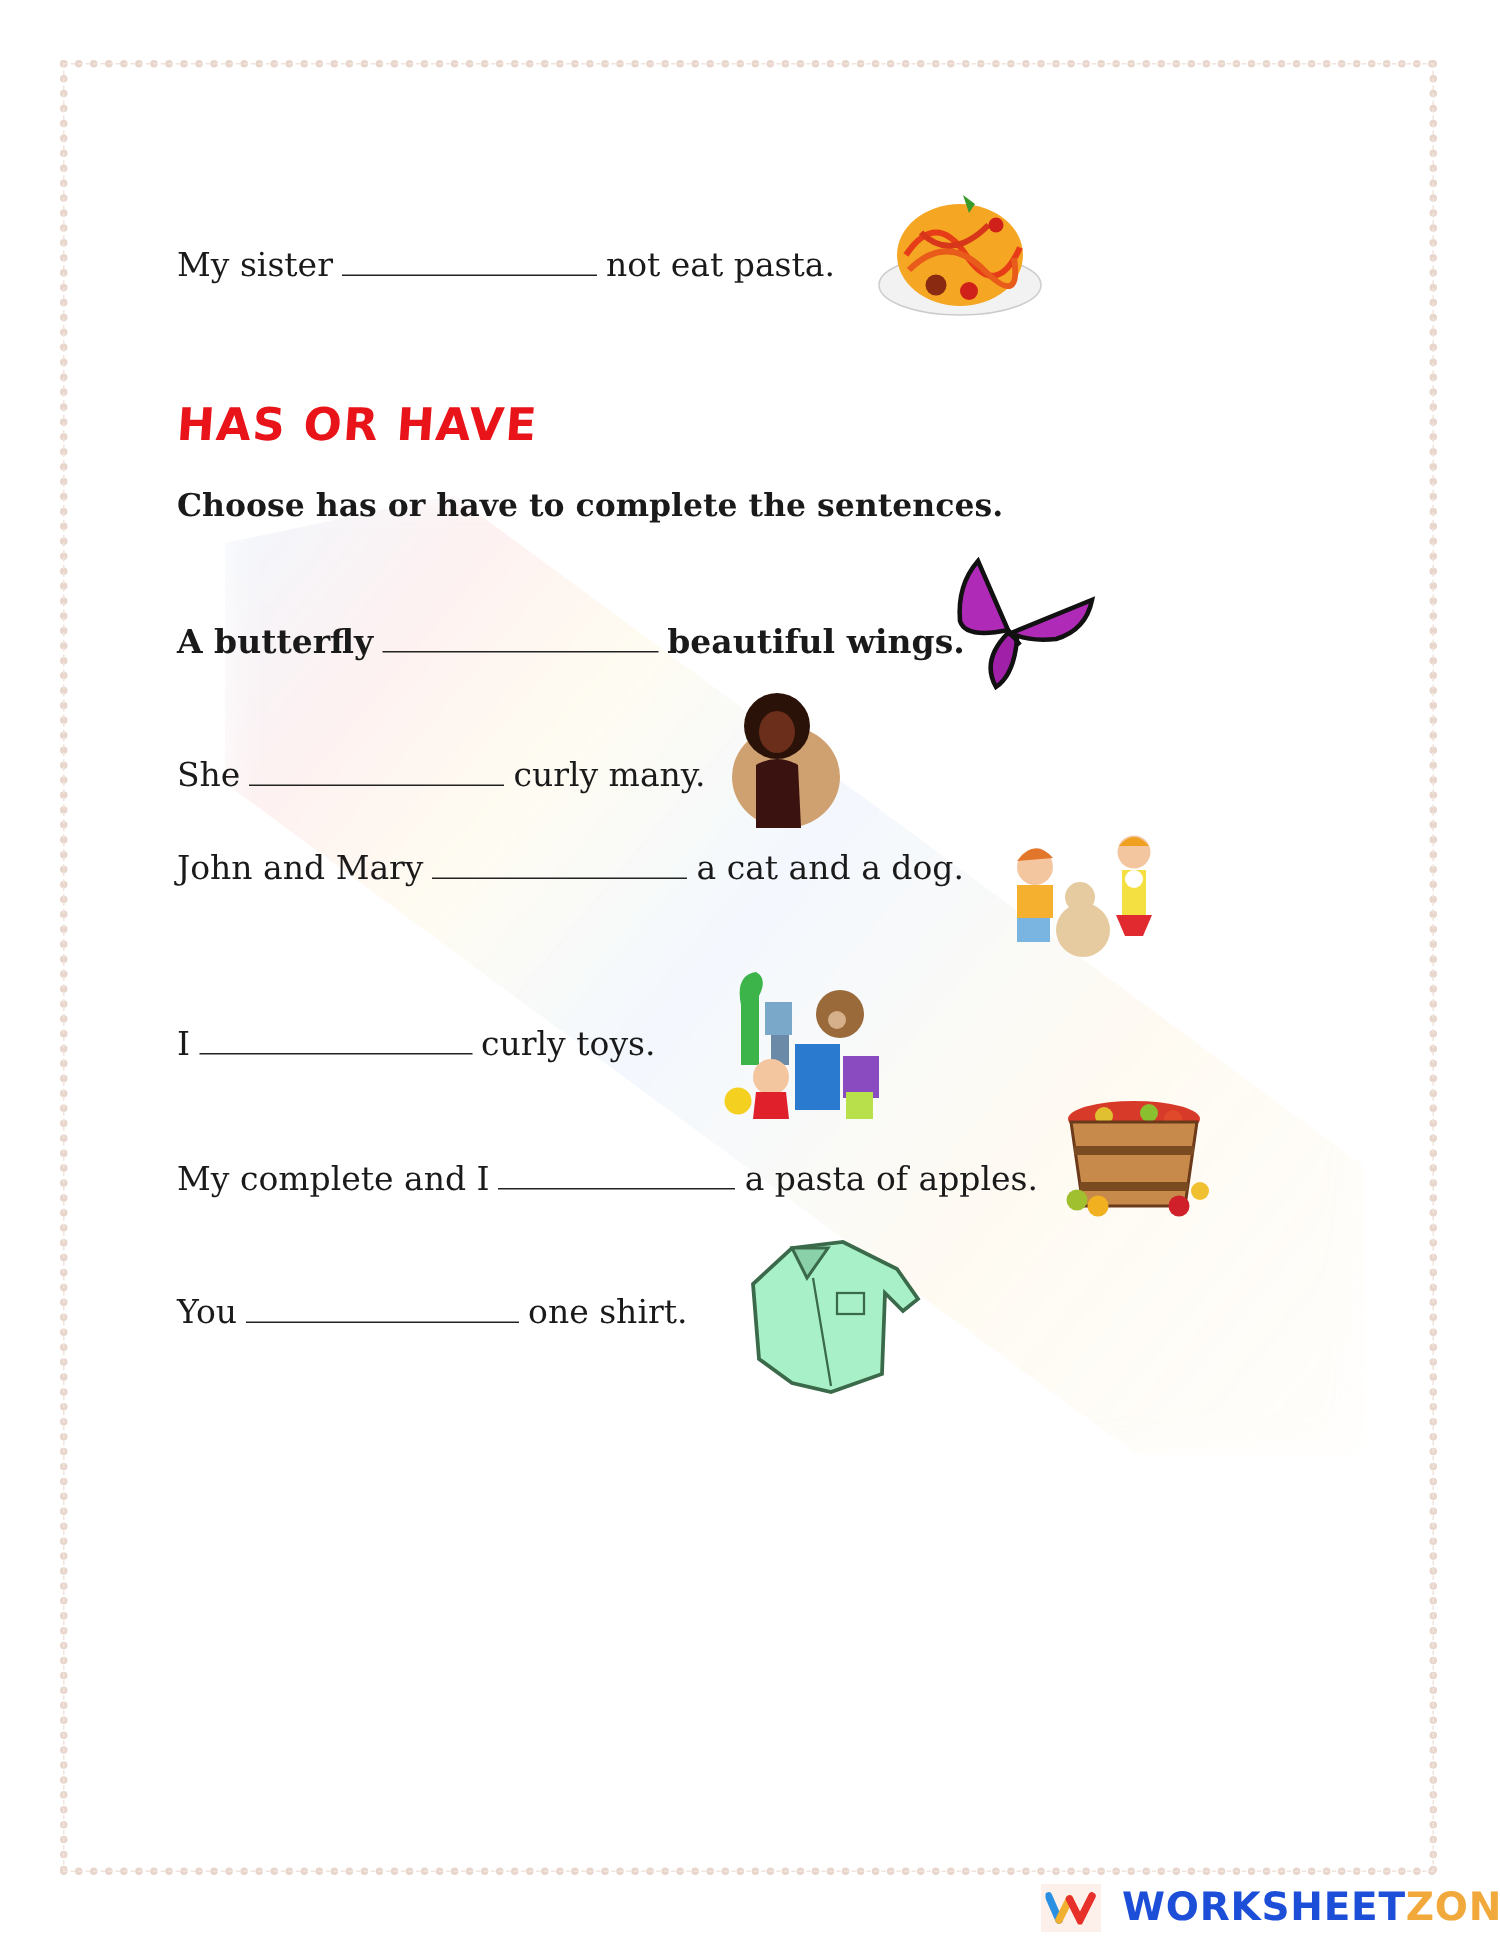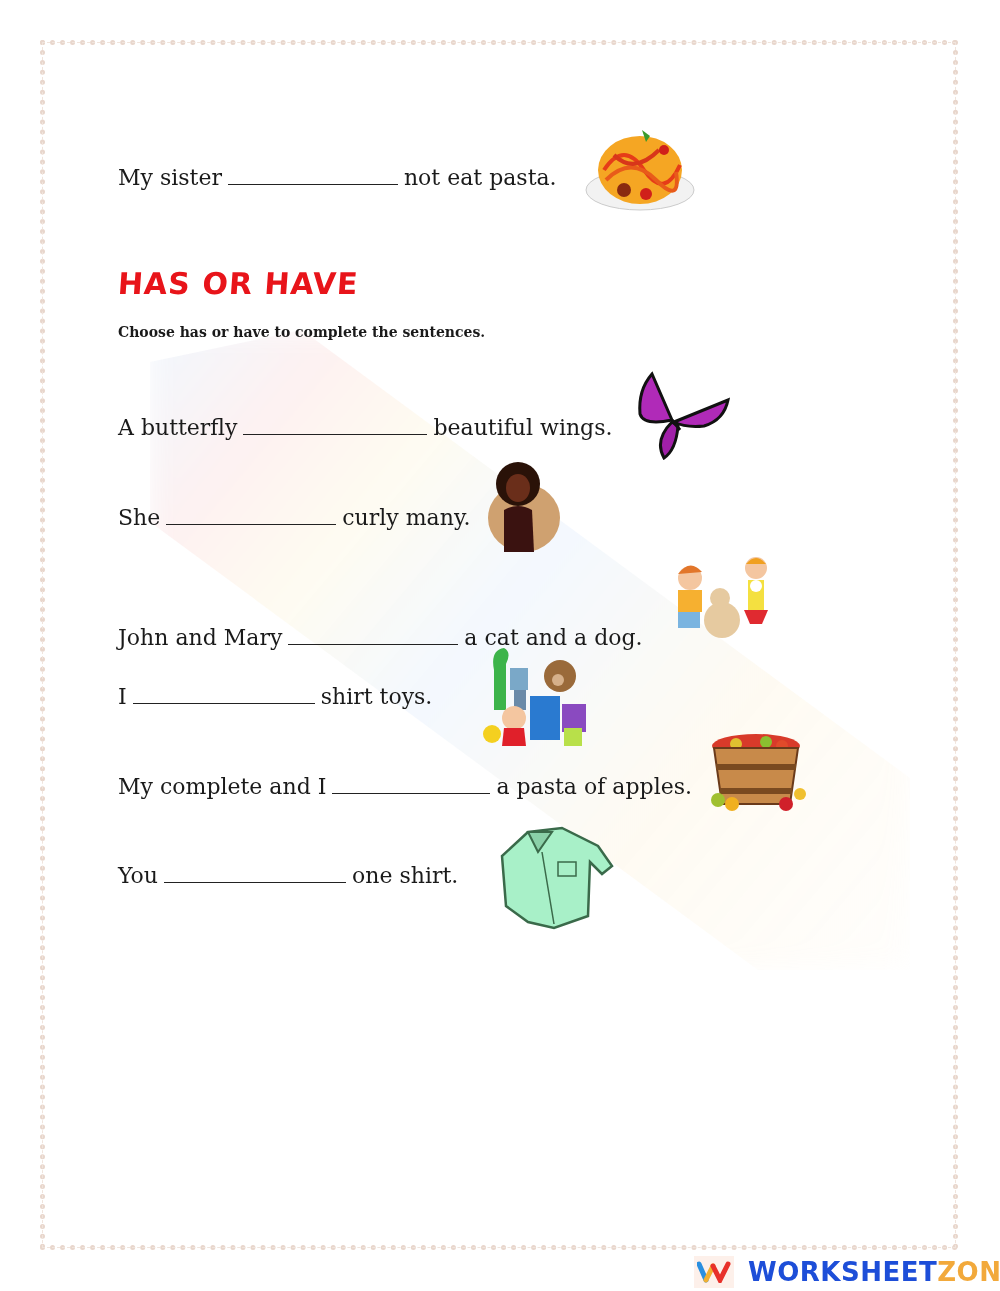"Choose has or have to" .instr { font-size: 14px -> 21px }
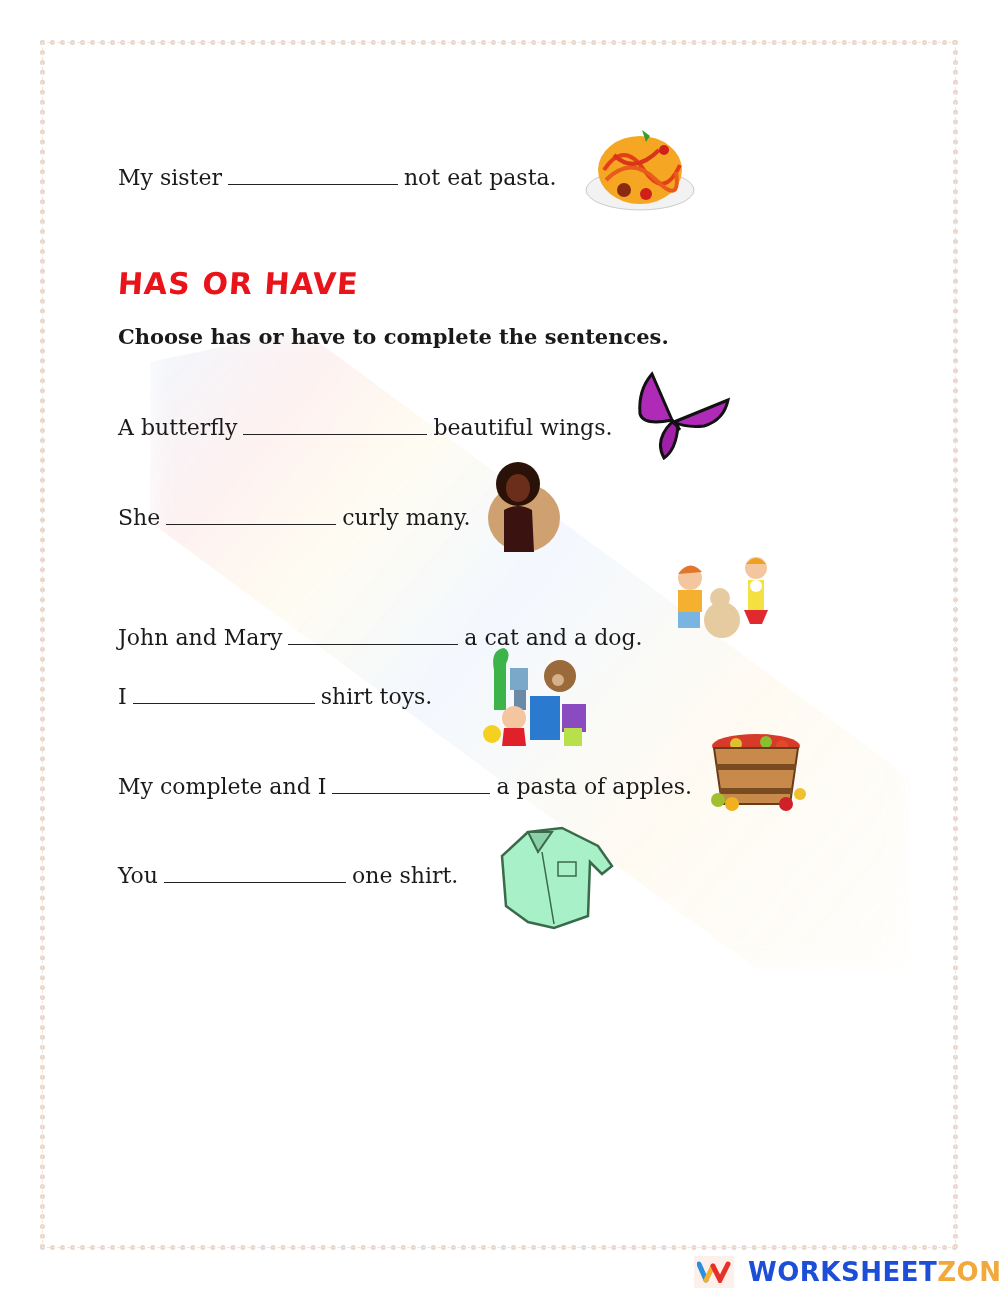"A butterfly beautiful wings." div.sentence { font-weight: none -> bold }
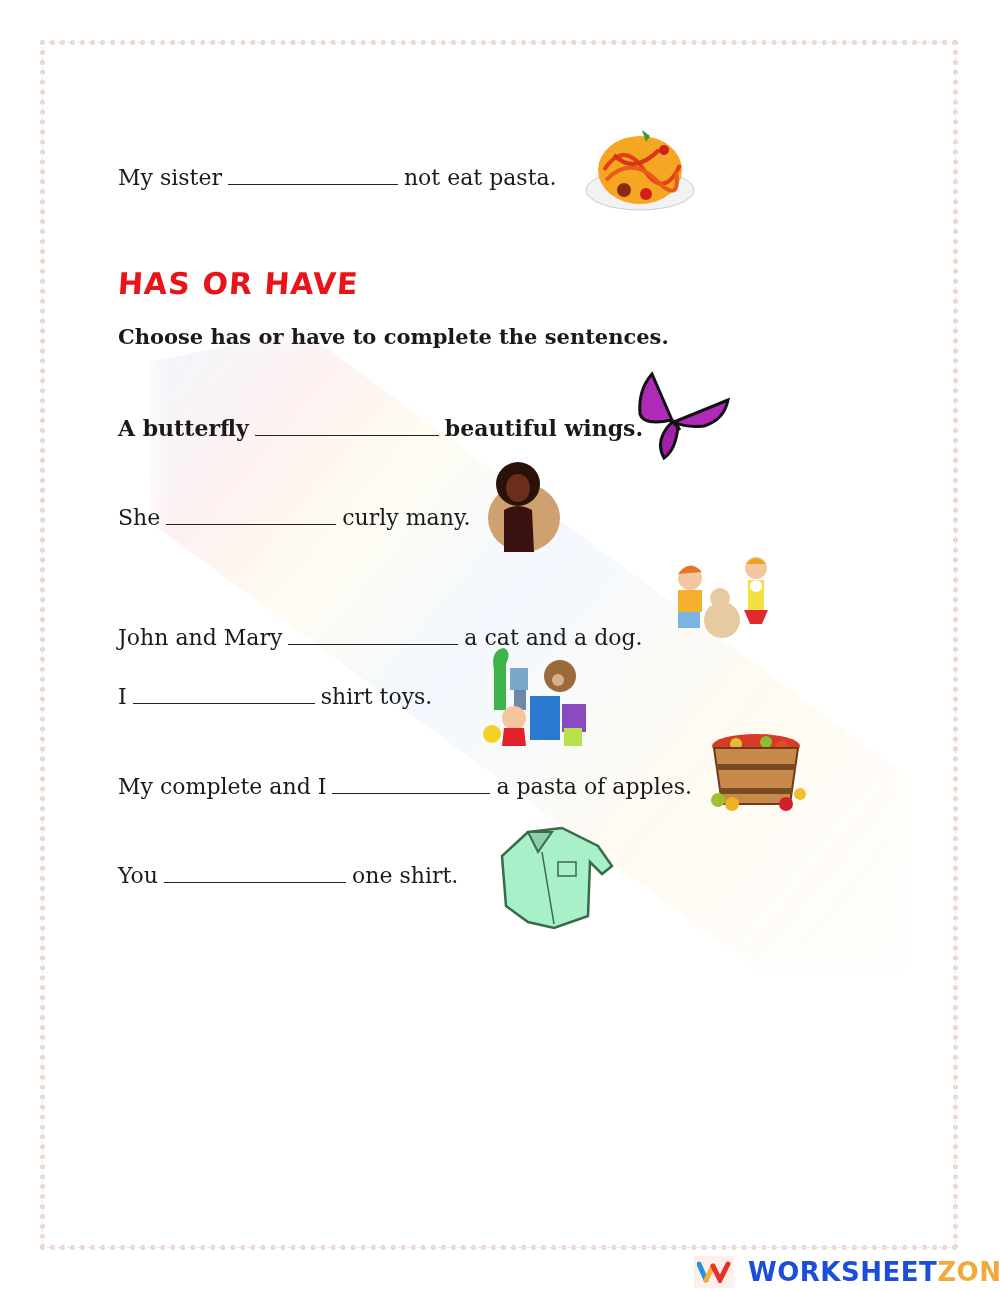"John and Mary a cat" div.sentence { top: 624px -> 566px }
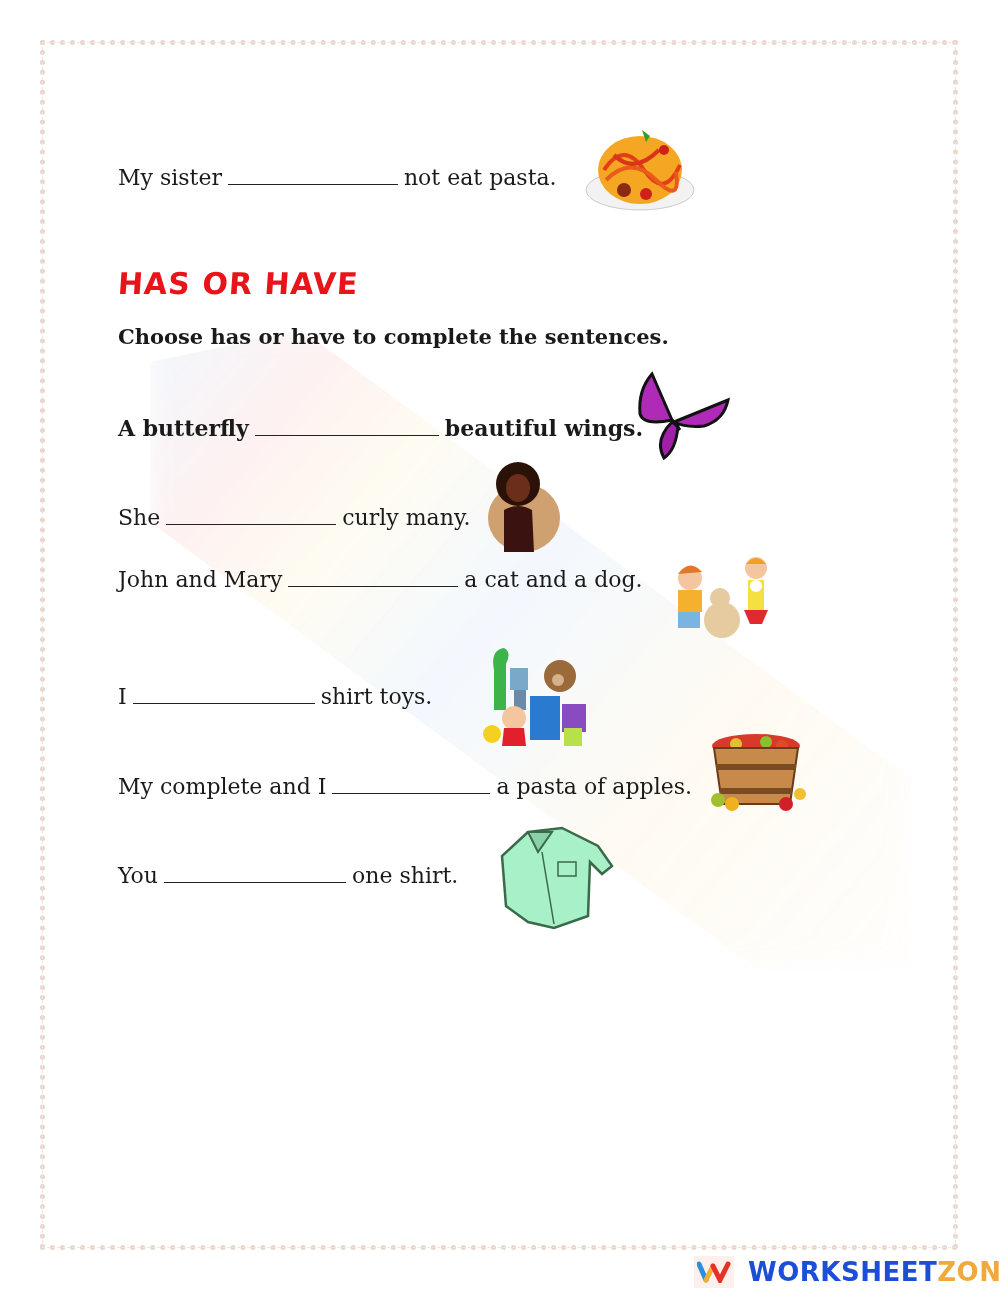"shirt toys." span { text: shirt -> curly }
